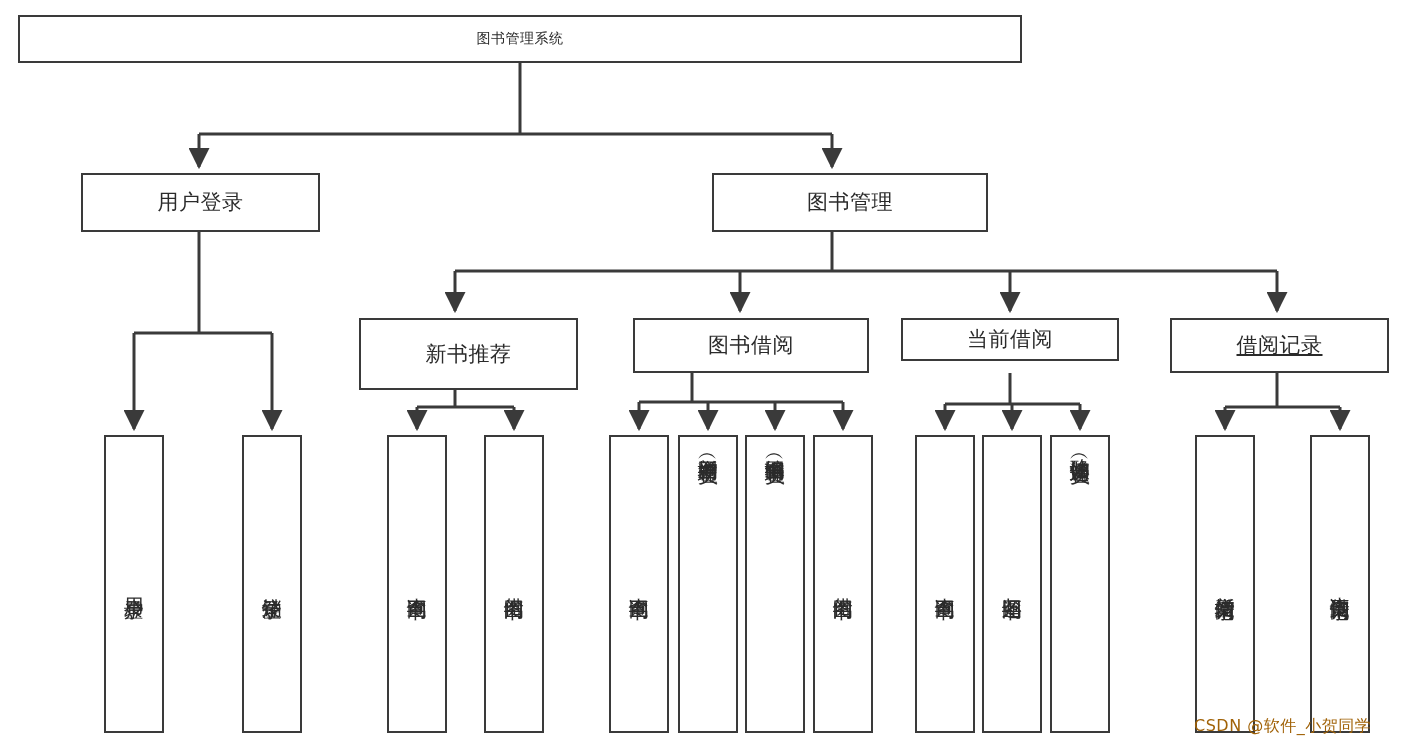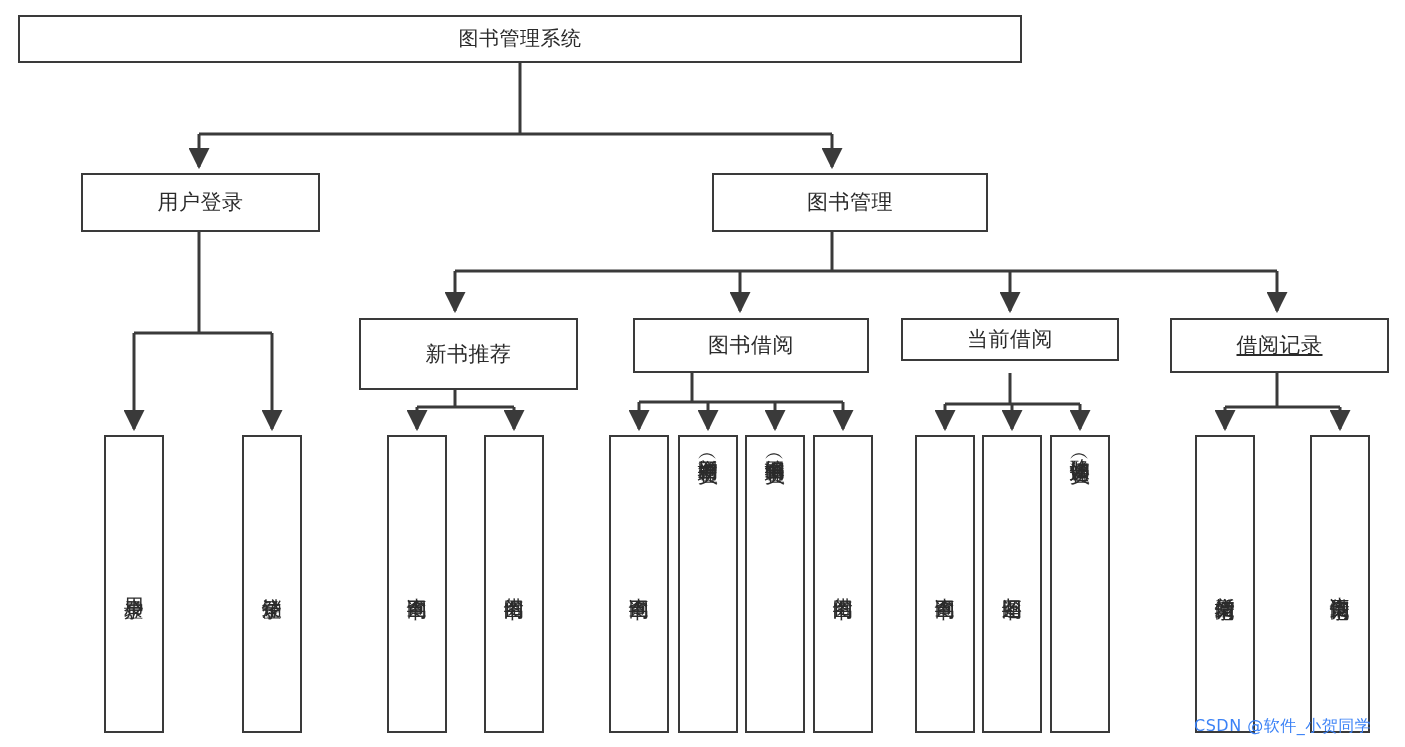"图书管理系统" .node.root .label { font-size: 20px -> 14px }
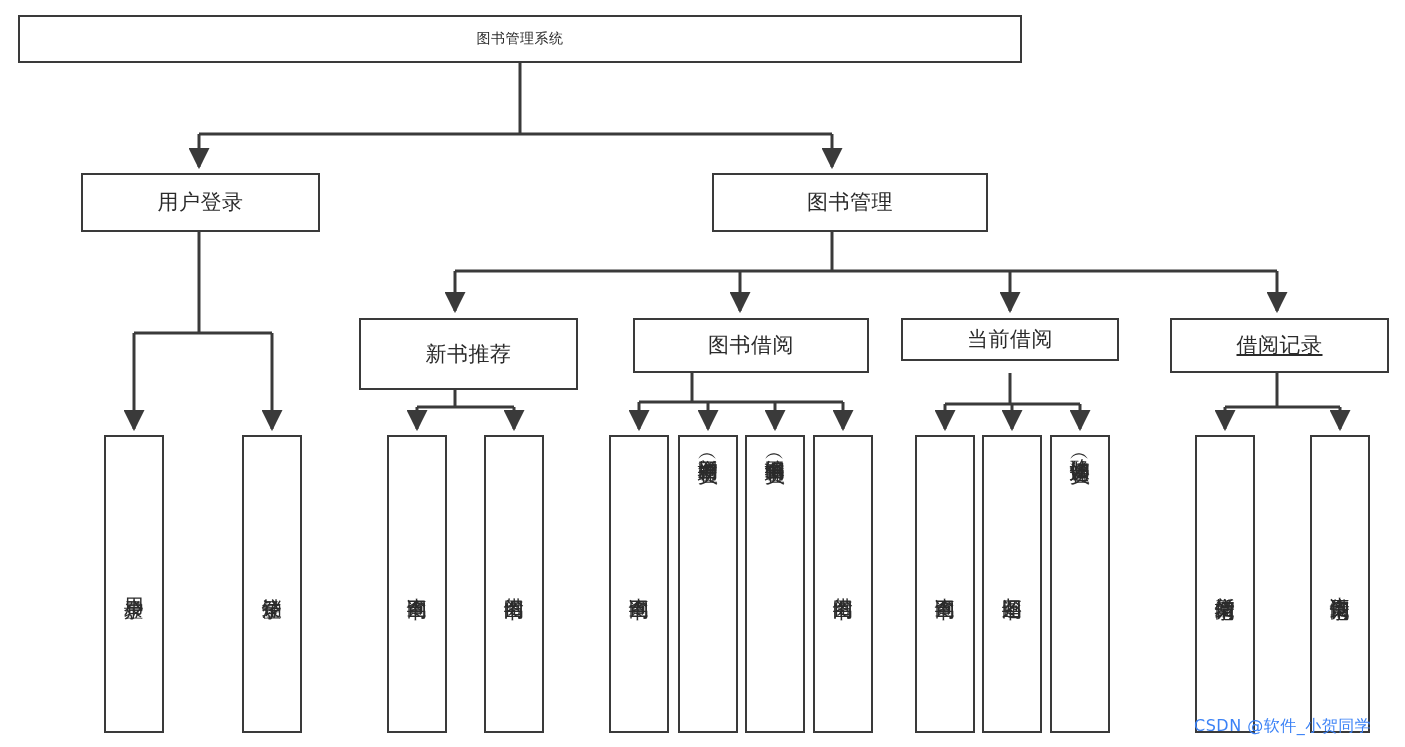"CSDN @软件_小贺同学" .watermark { color: #3b82f6 -> #a16207 }
